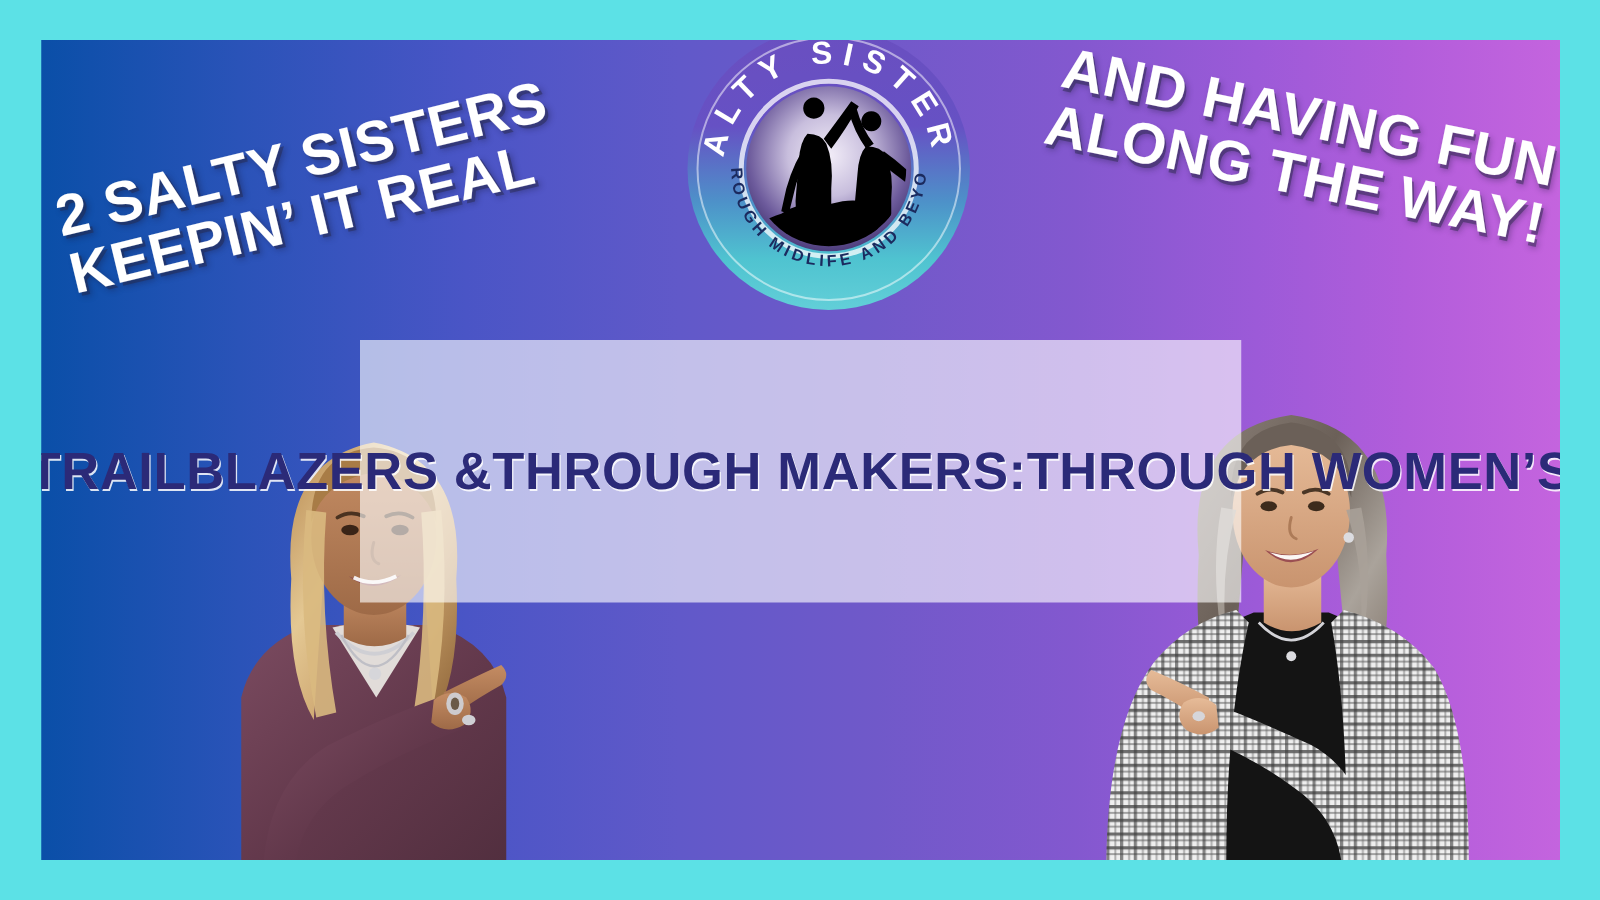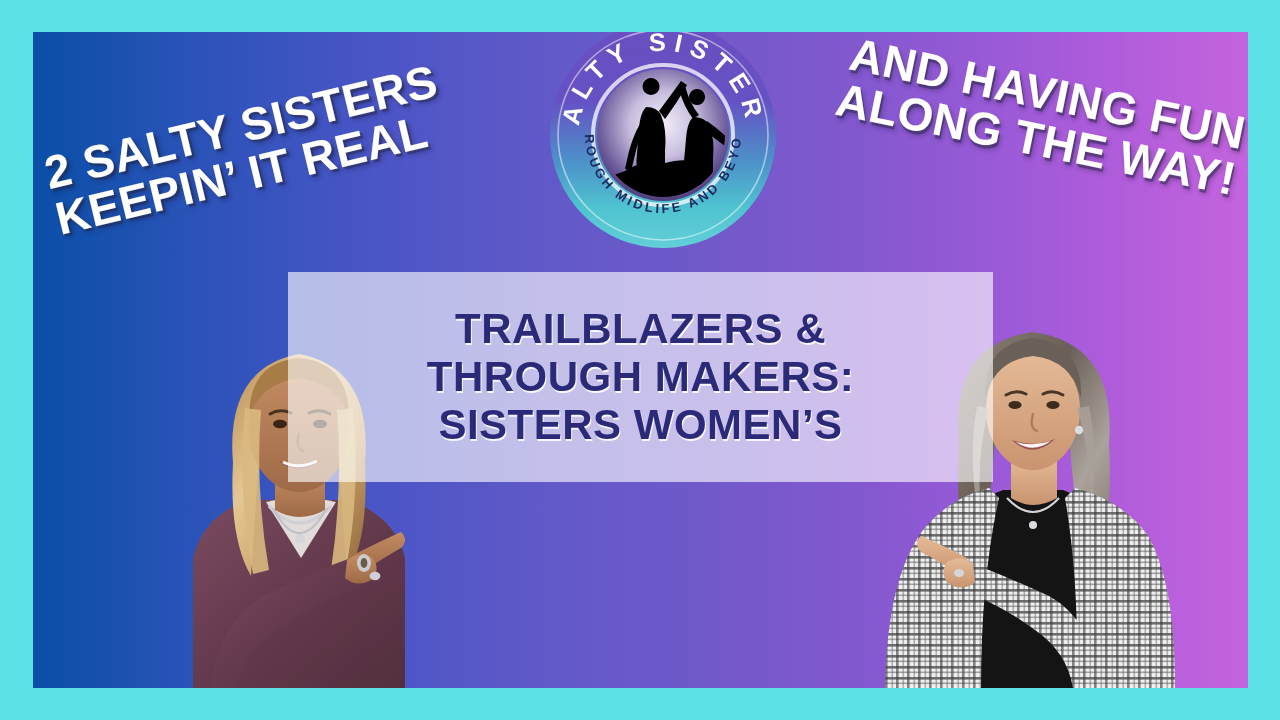"TRAILBLAZERS &" #title-text { flex-direction: column -> row }
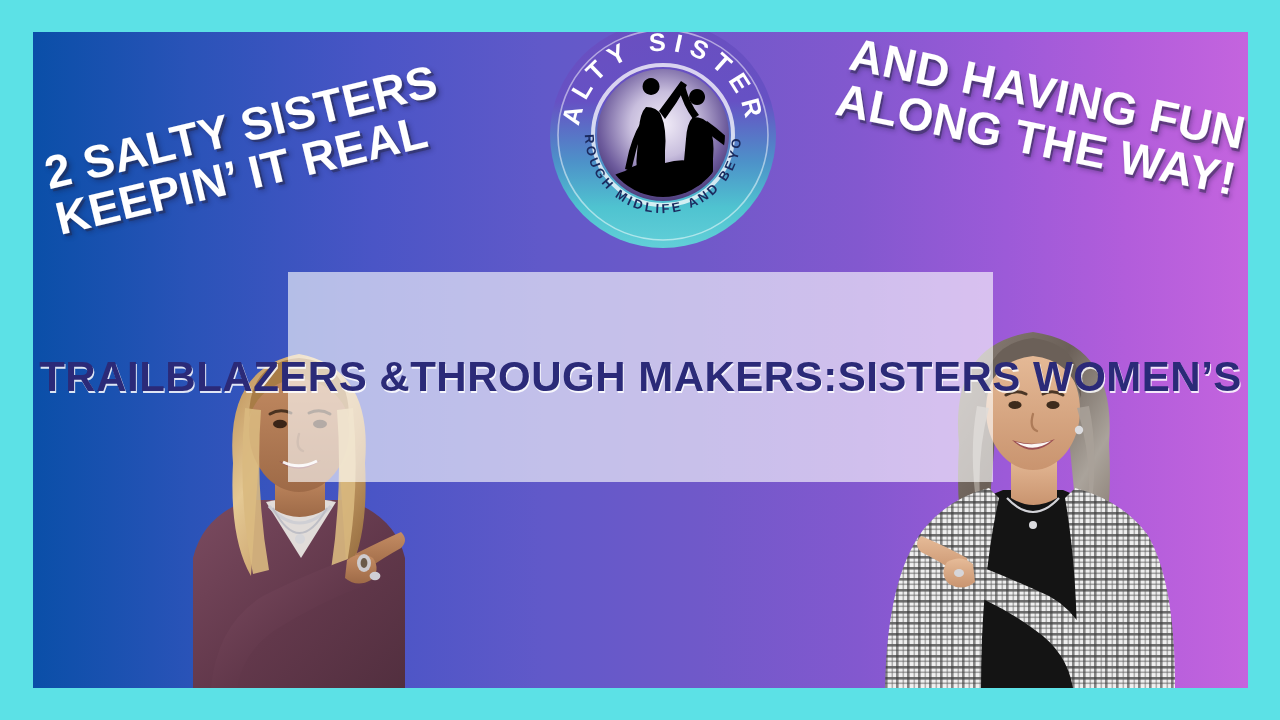"SISTERS WOMEN’S" span.line { text: SISTERS -> THROUGH }
